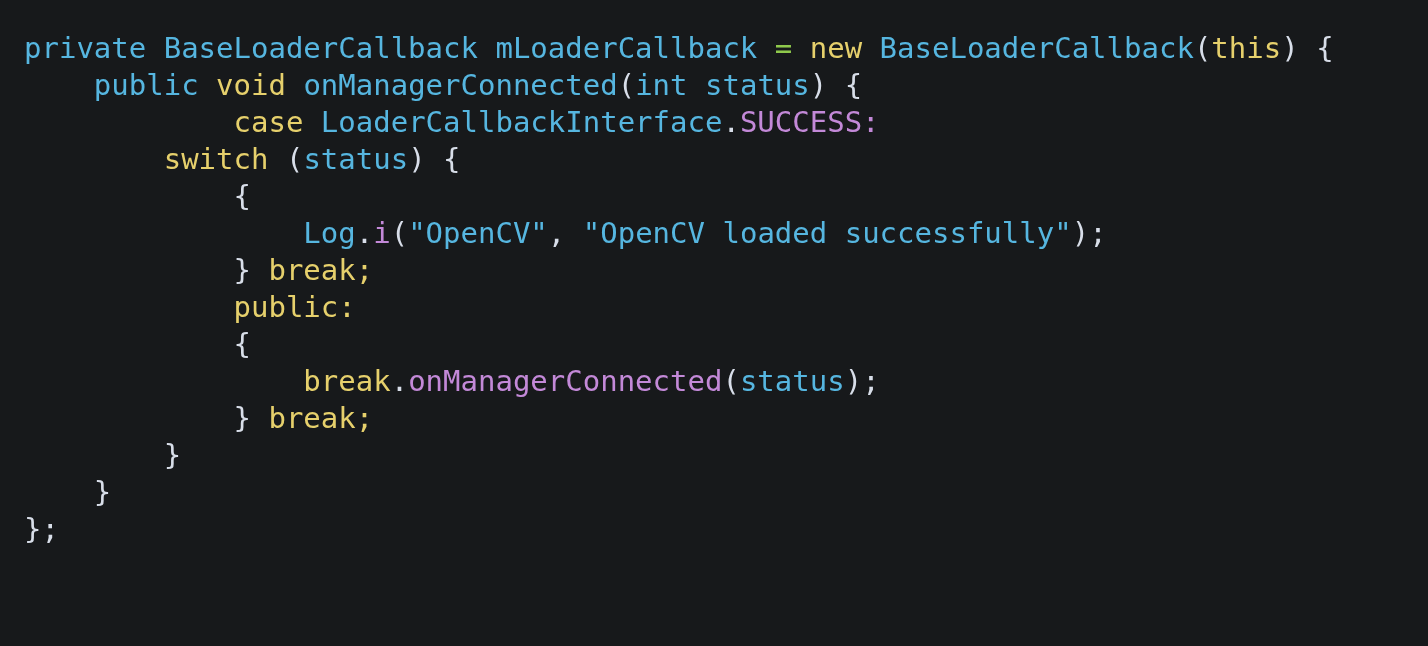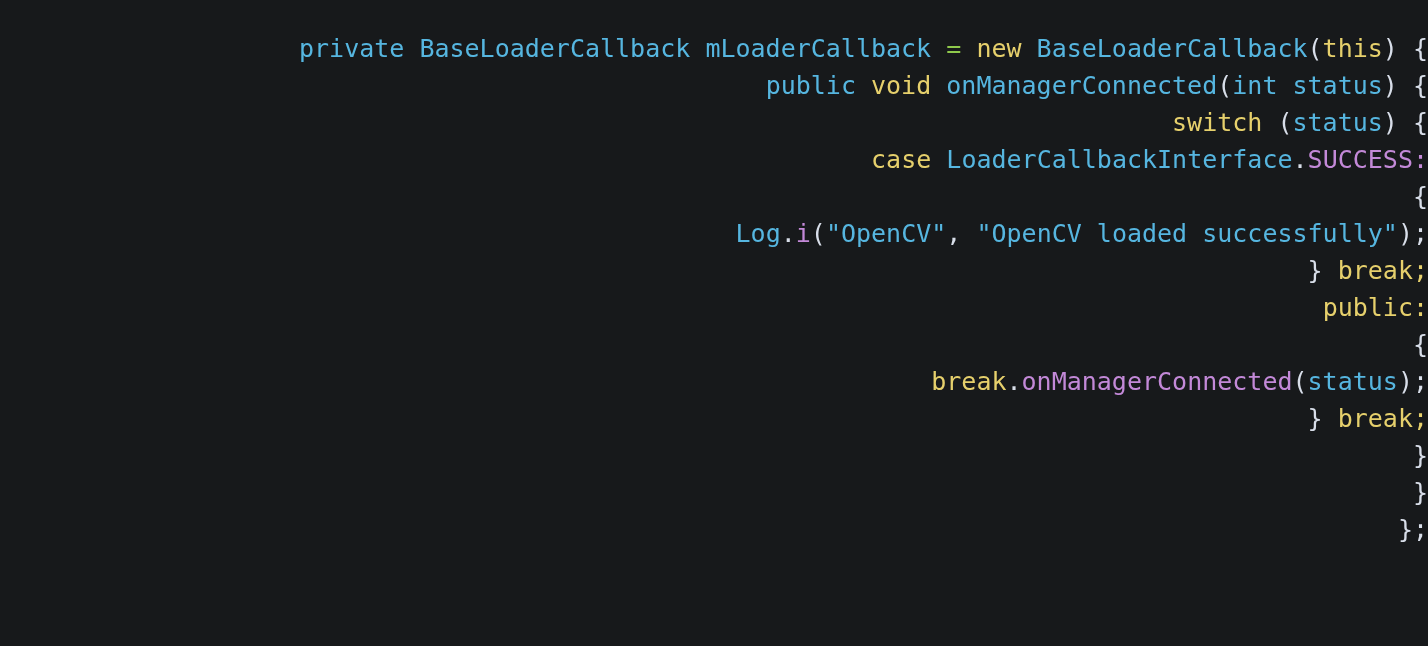"private BaseLoaderCallback" .code-line { font-size: 25px -> 29px; padding-left: 16px -> 24px; text-align: right -> none }
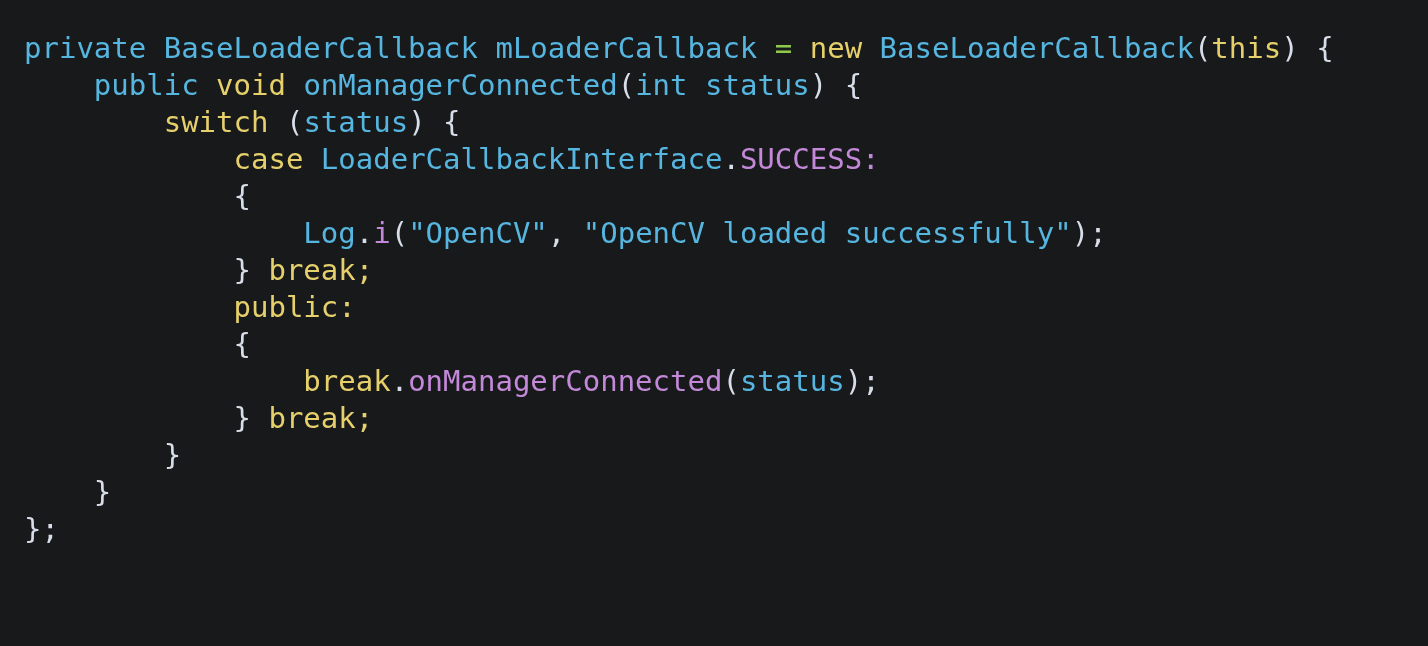"switch (status) {" div.code-line { order: before "case LoaderCallbackInterface.SUCCESS:" -> after "case LoaderCallbackInterface.SUCCESS:" }
